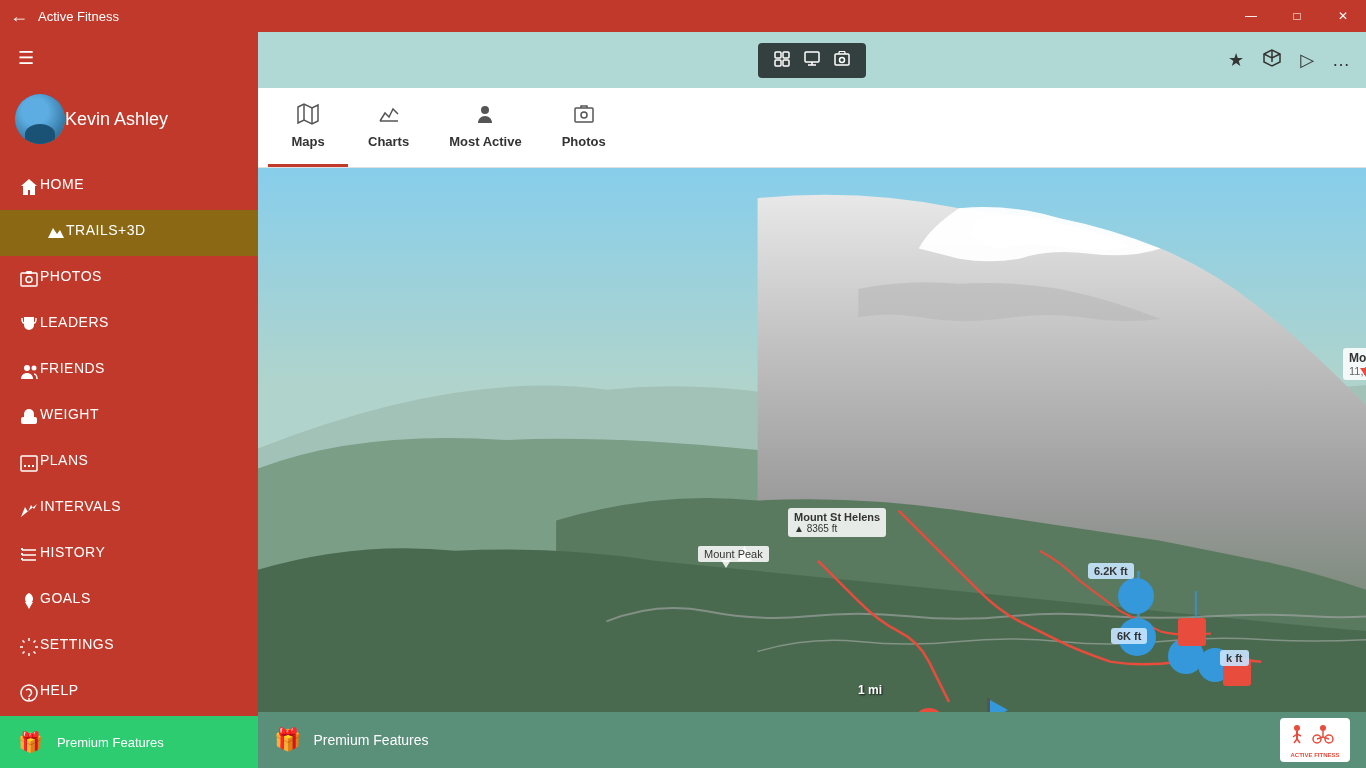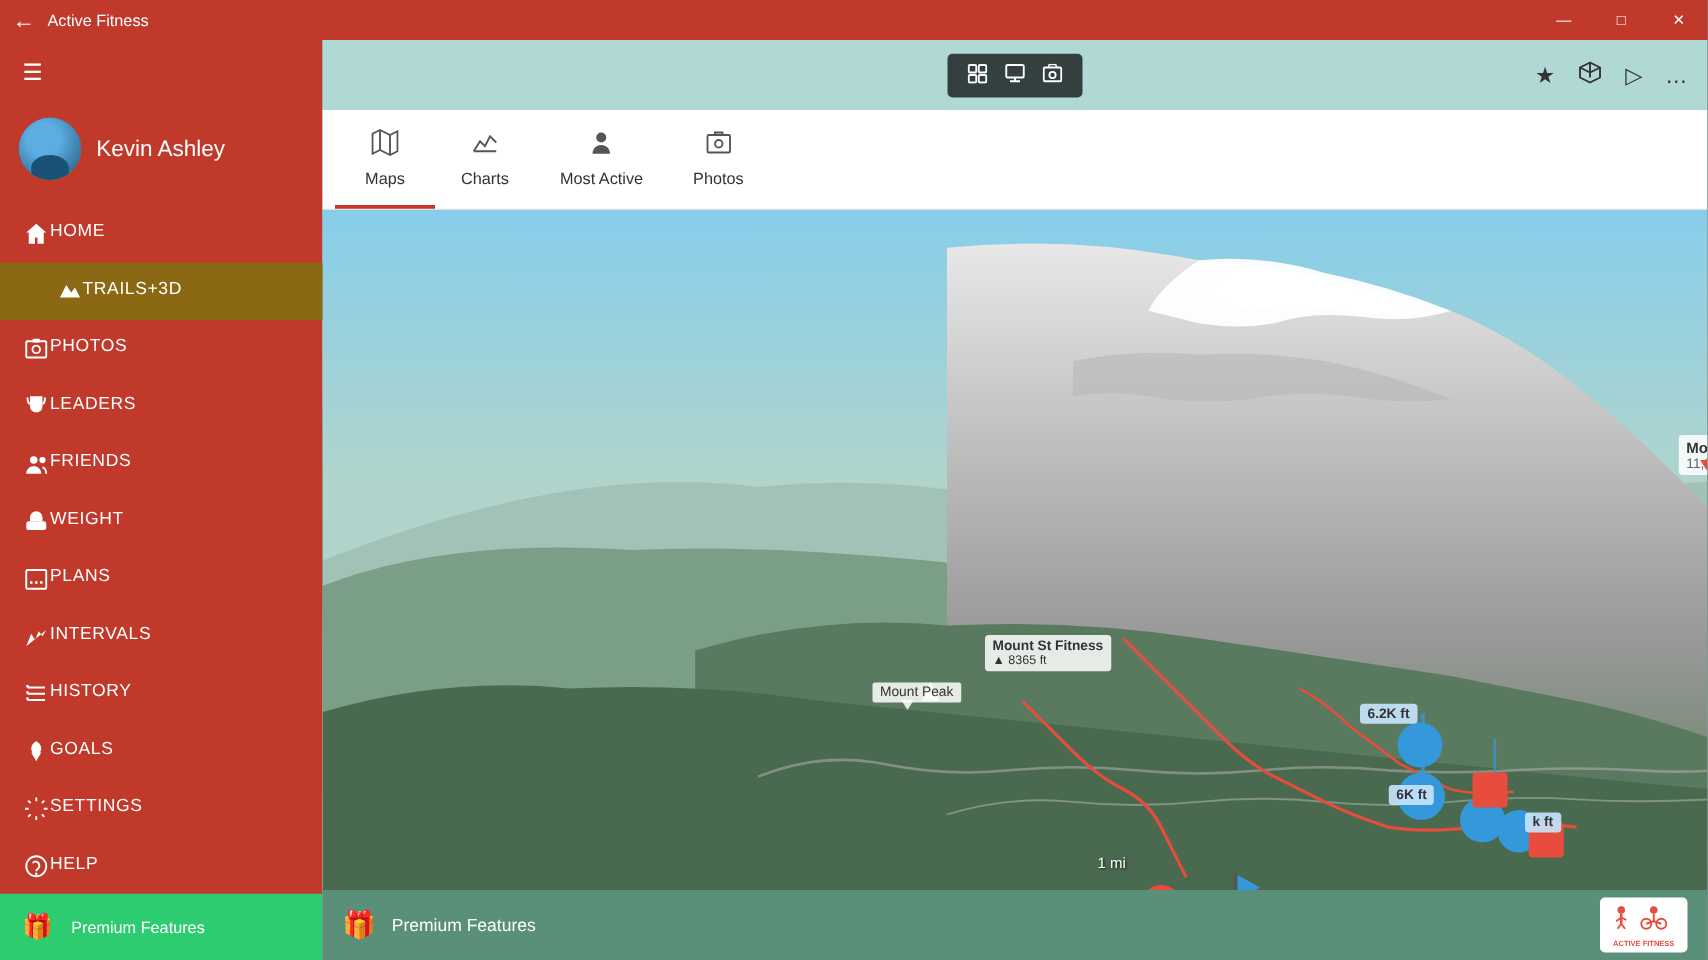"Kevin Ashley" #sidebar .user-section { gap: 12px -> 0 }
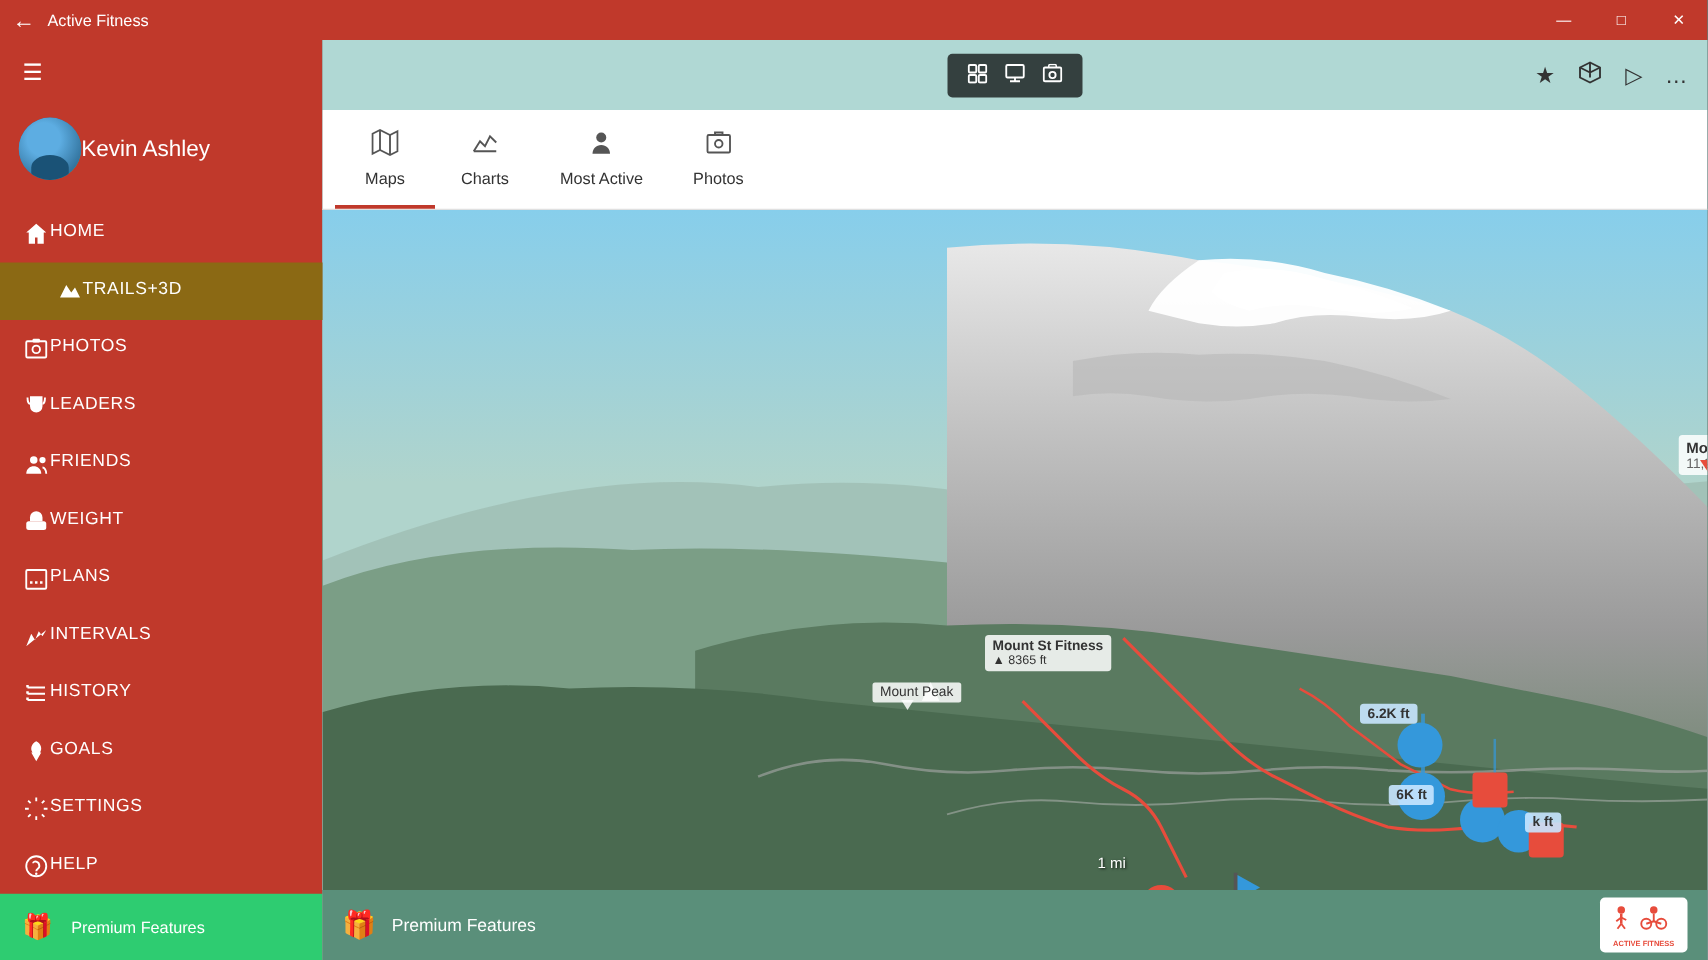"Maps" #tabbar .tab-label { font-weight: none -> bold }
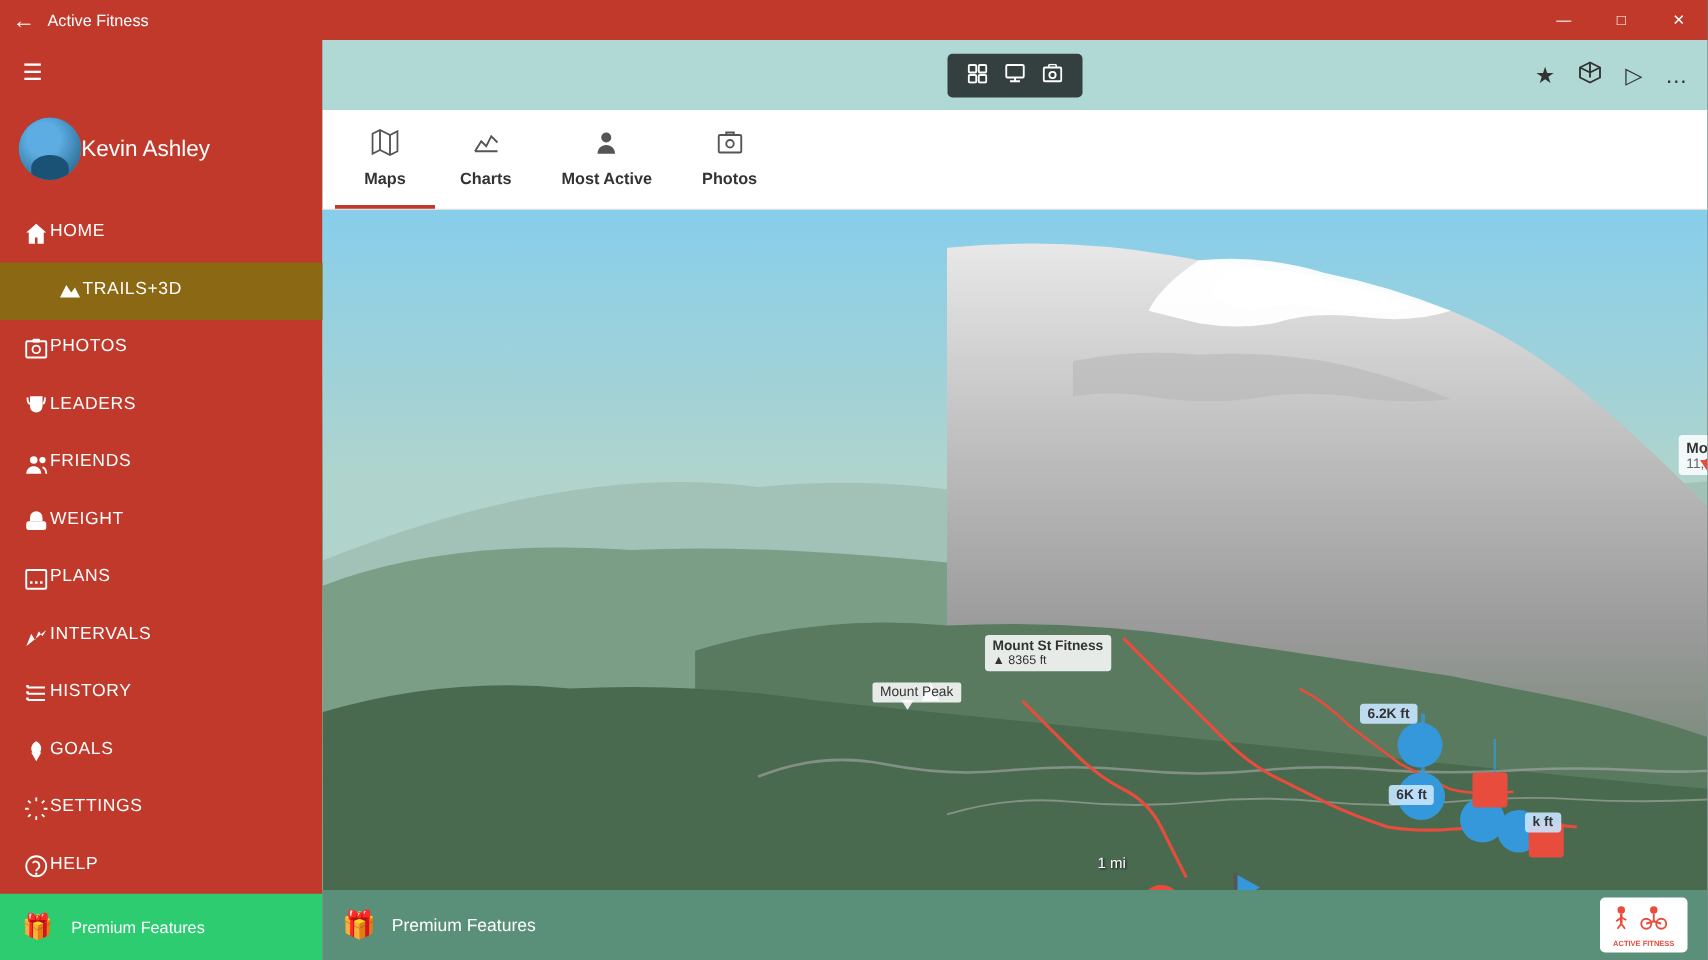"Mount St Fitness" div { text: Fitness -> Helens }
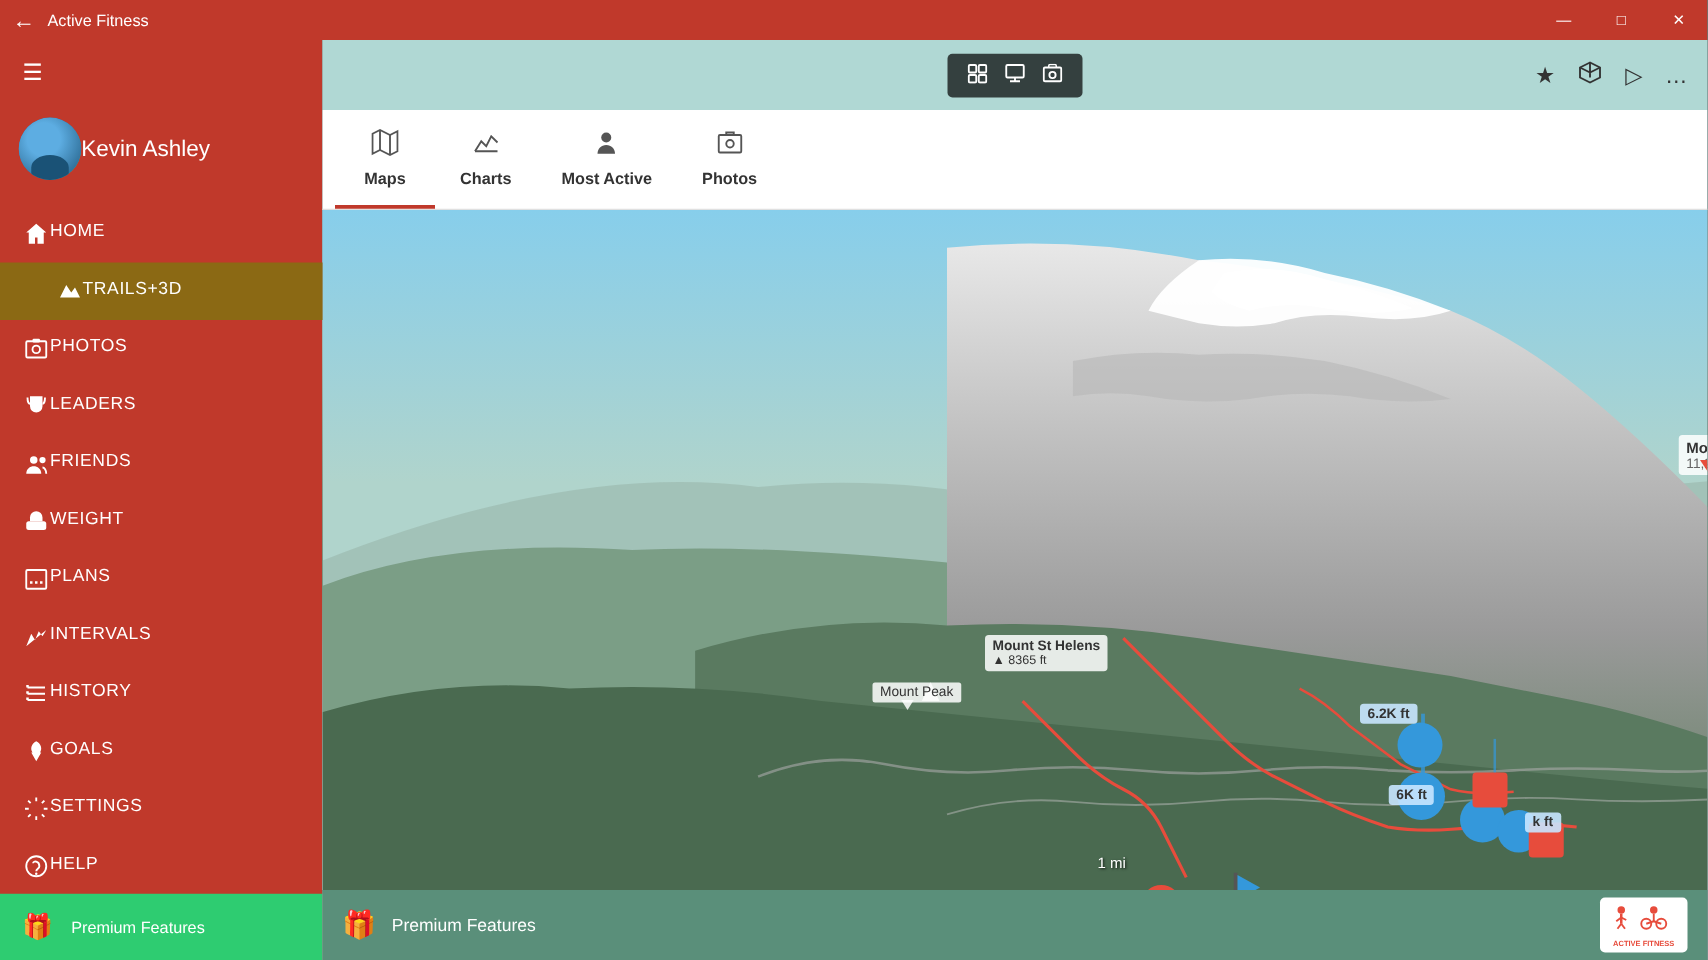"1 mi" .dist-label { font-weight: normal -> bold; margin-left: 20px -> none }
